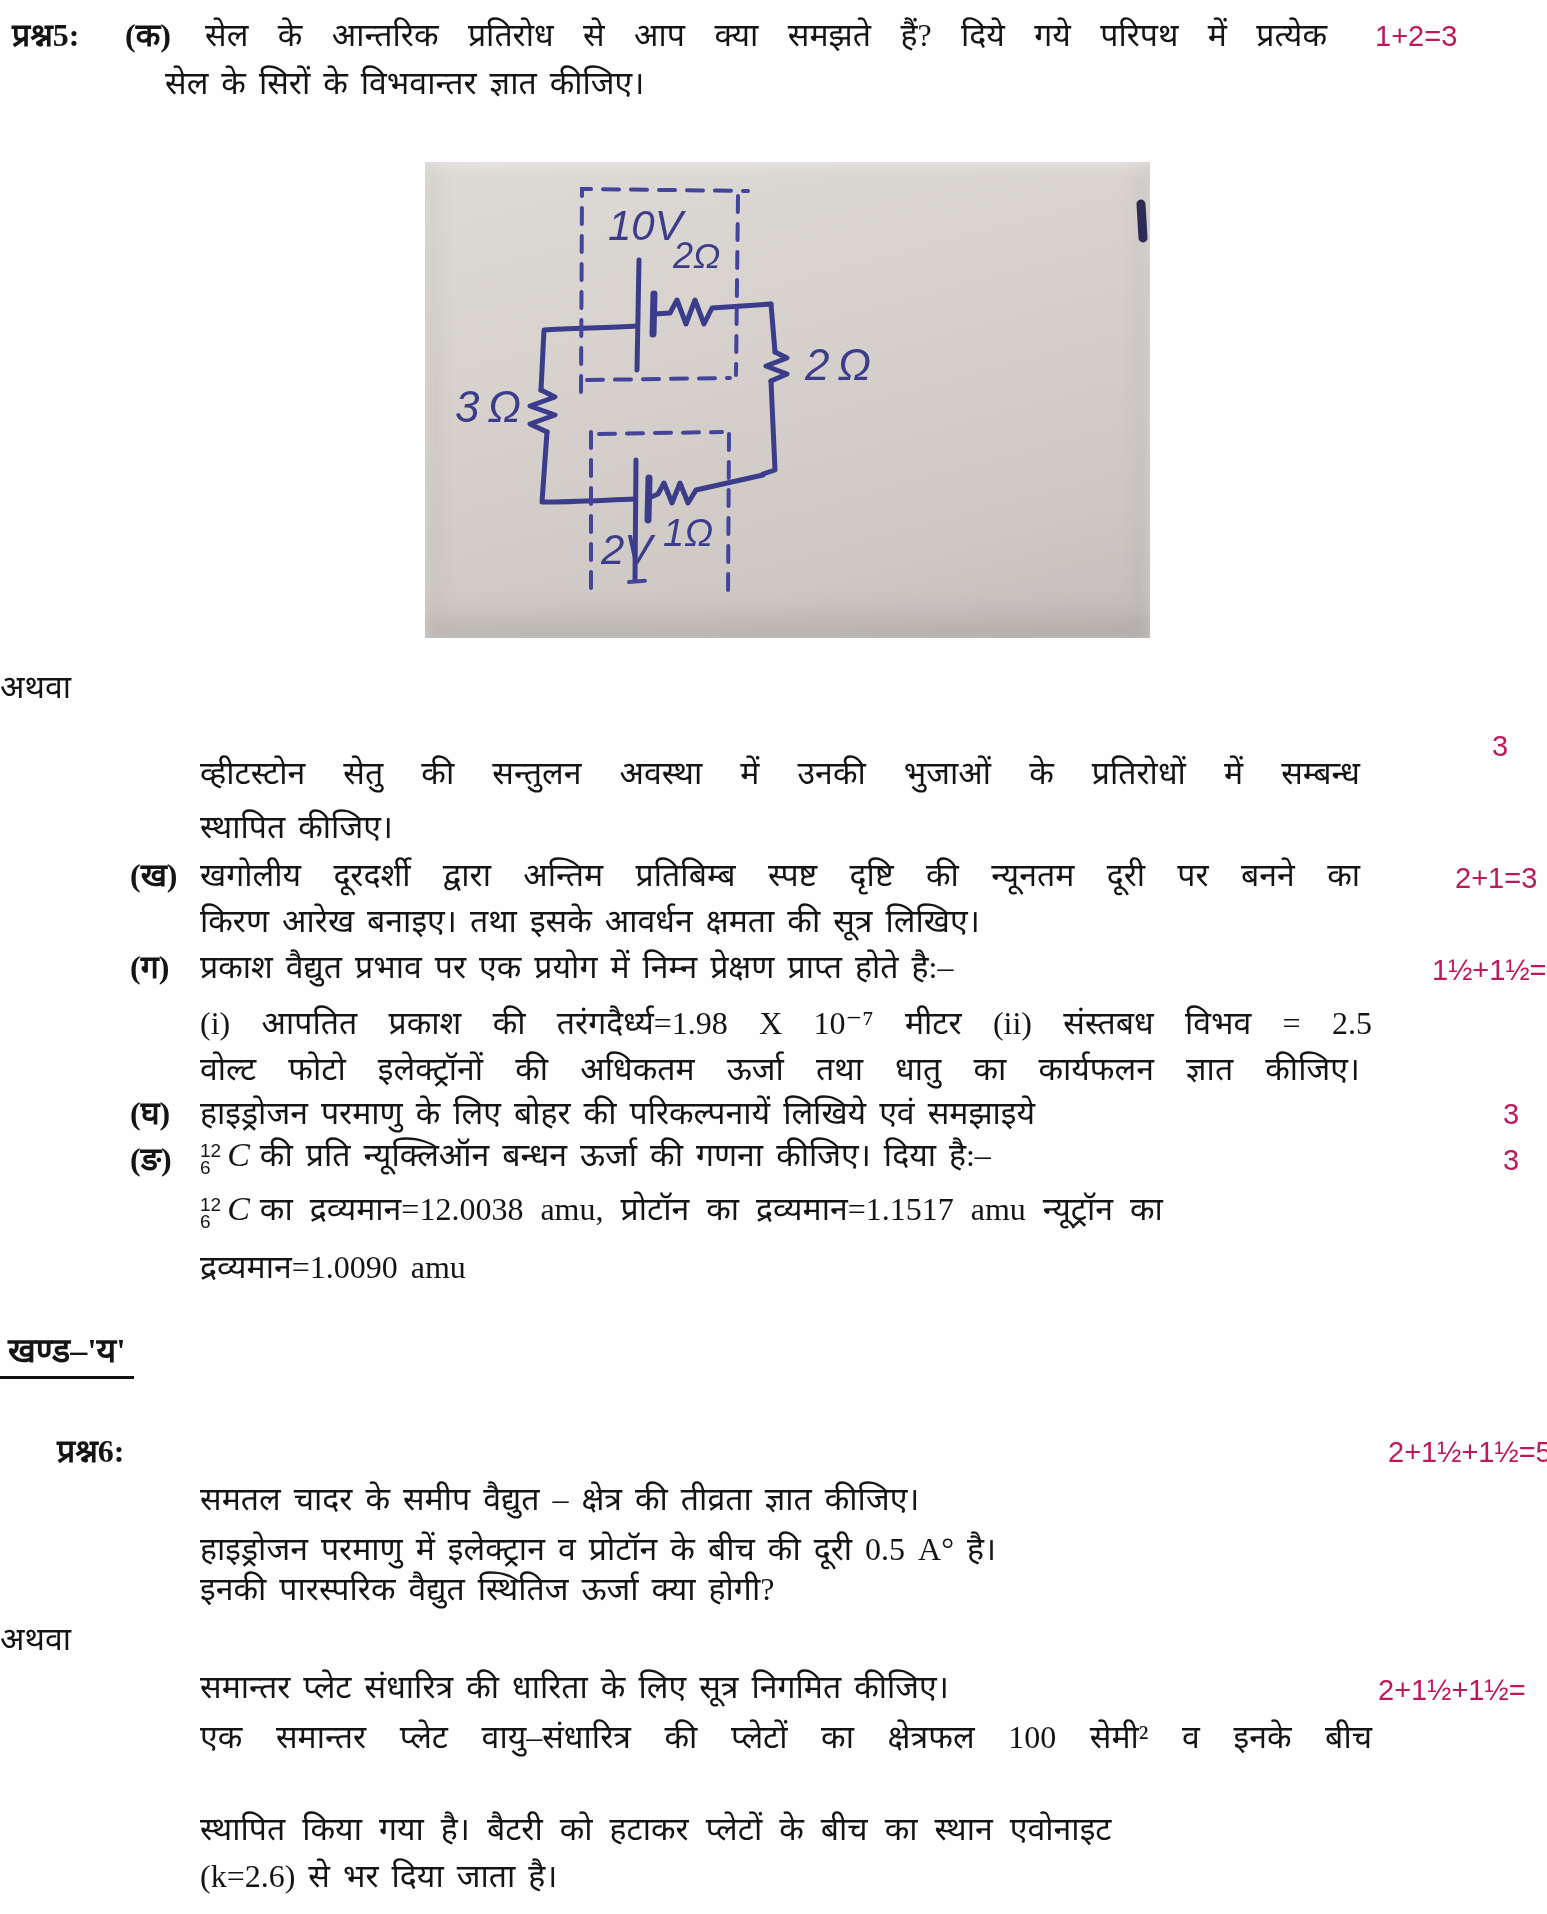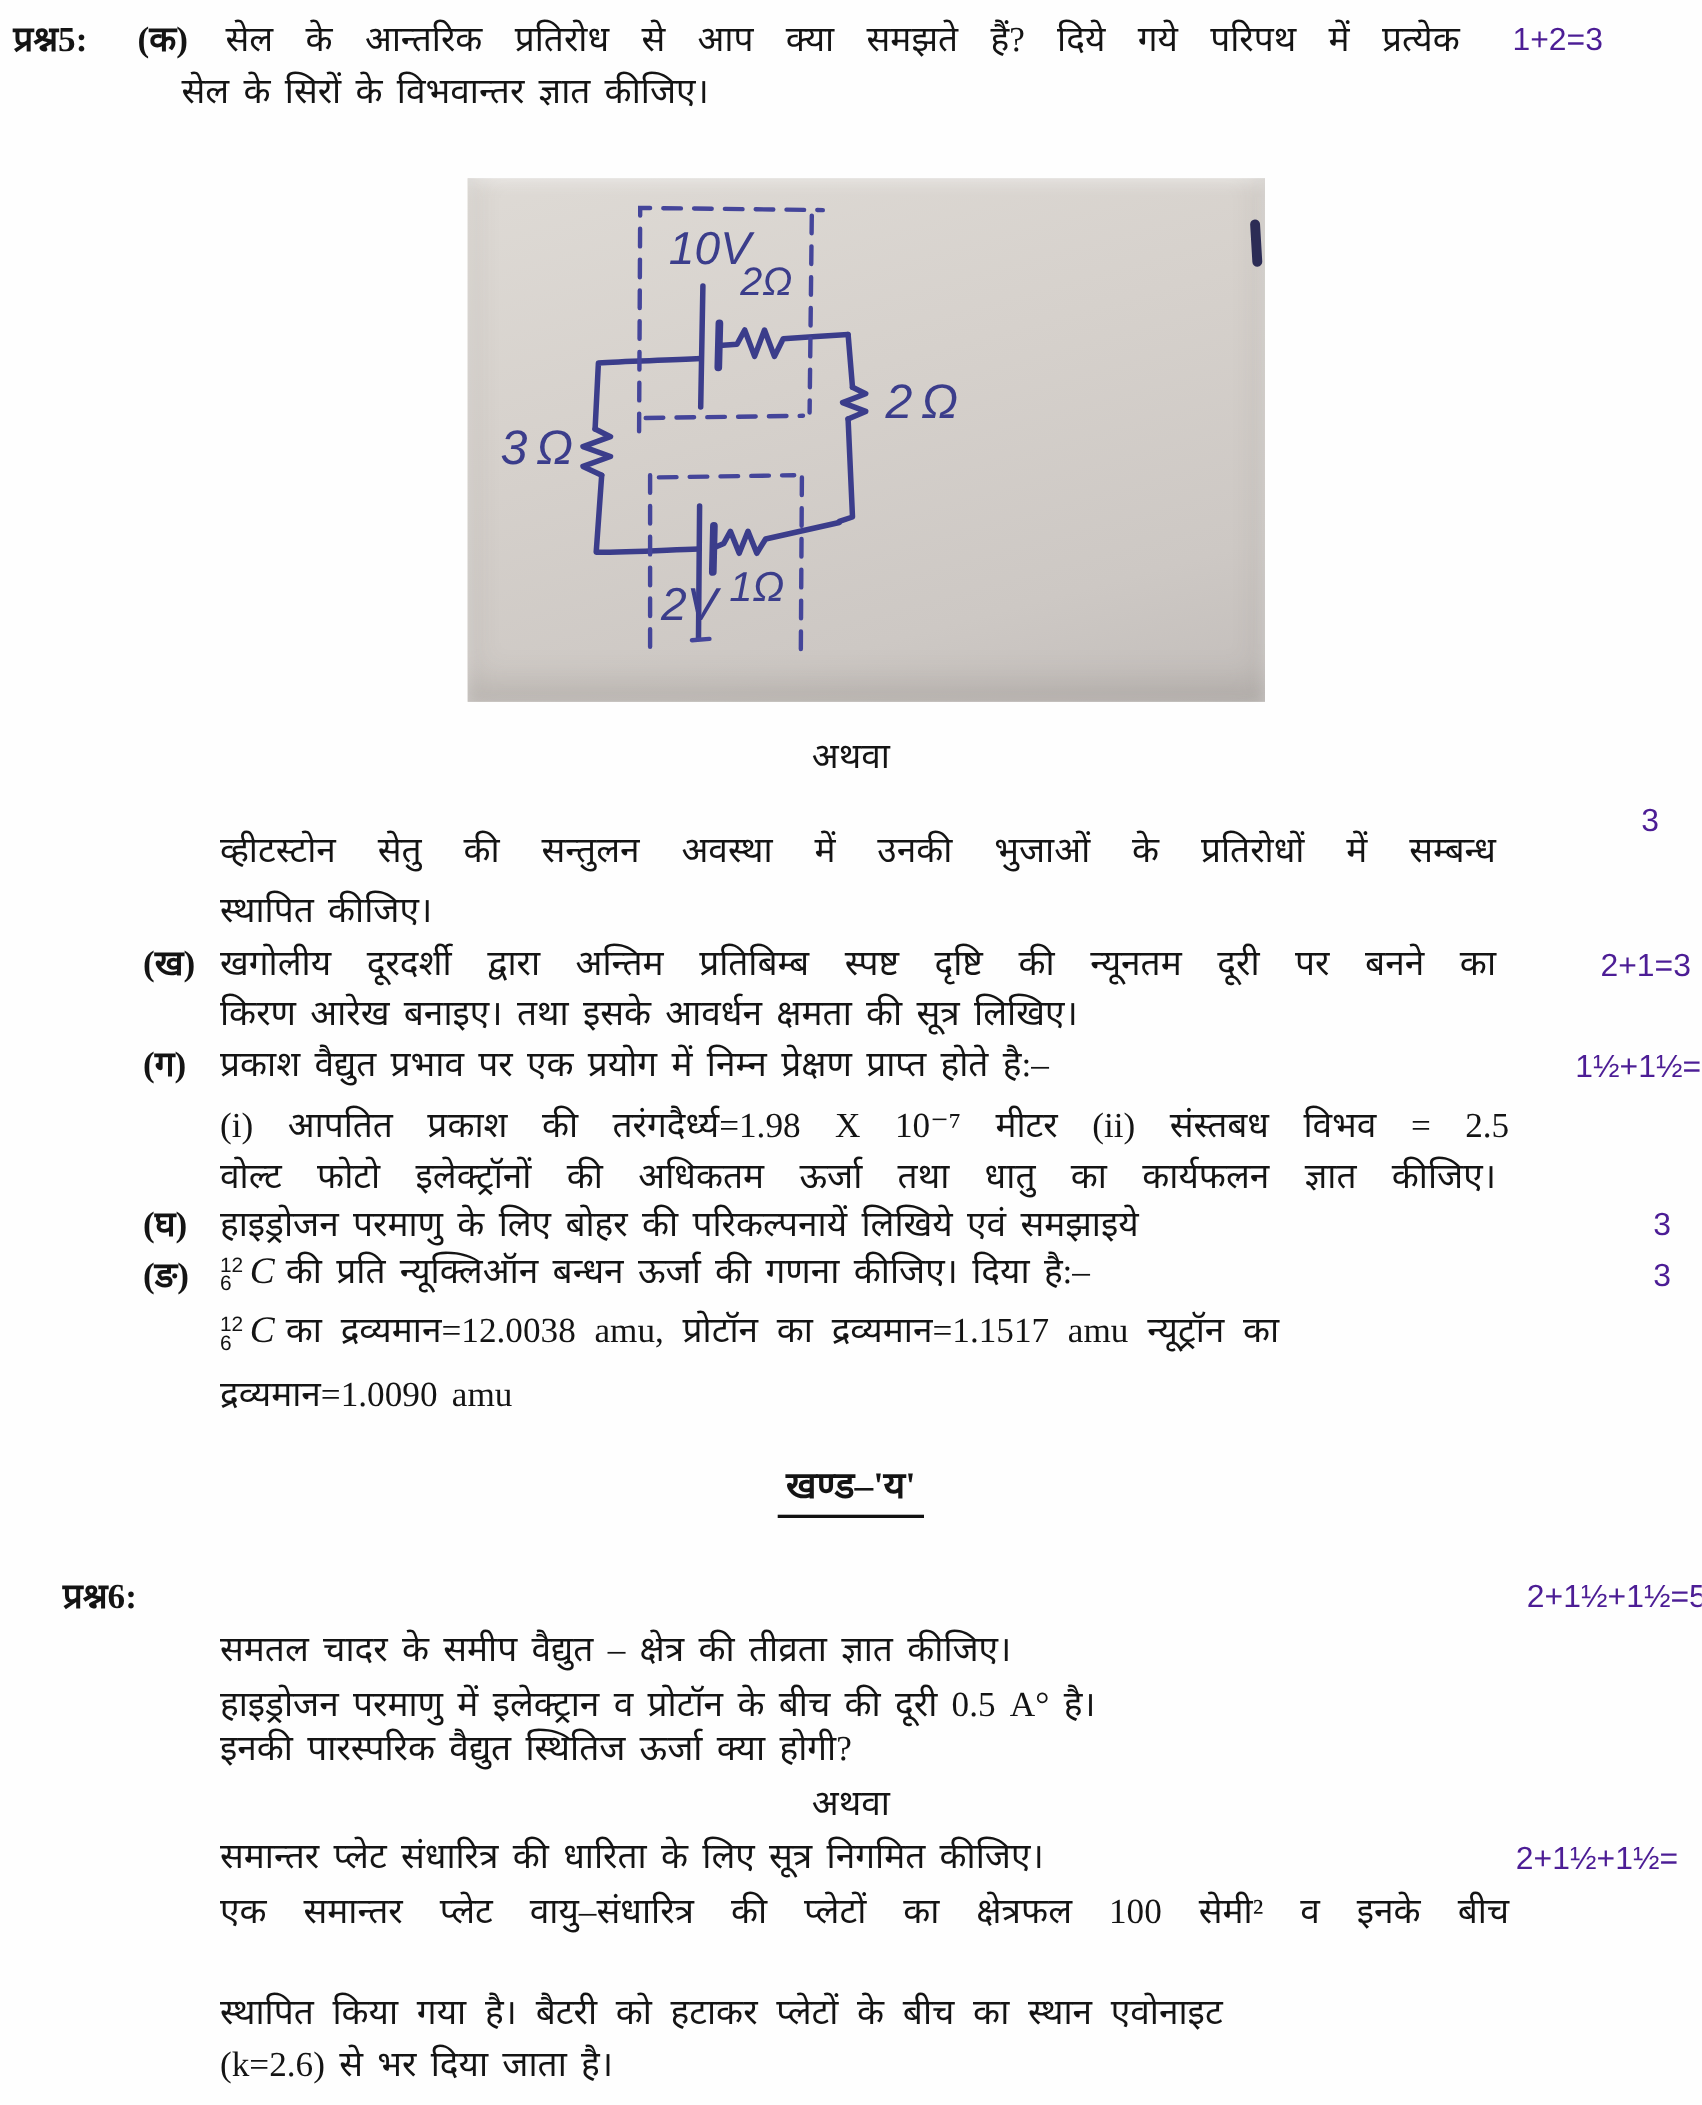"1+2=3" .marks { color: #4c1d95 -> #be185d }
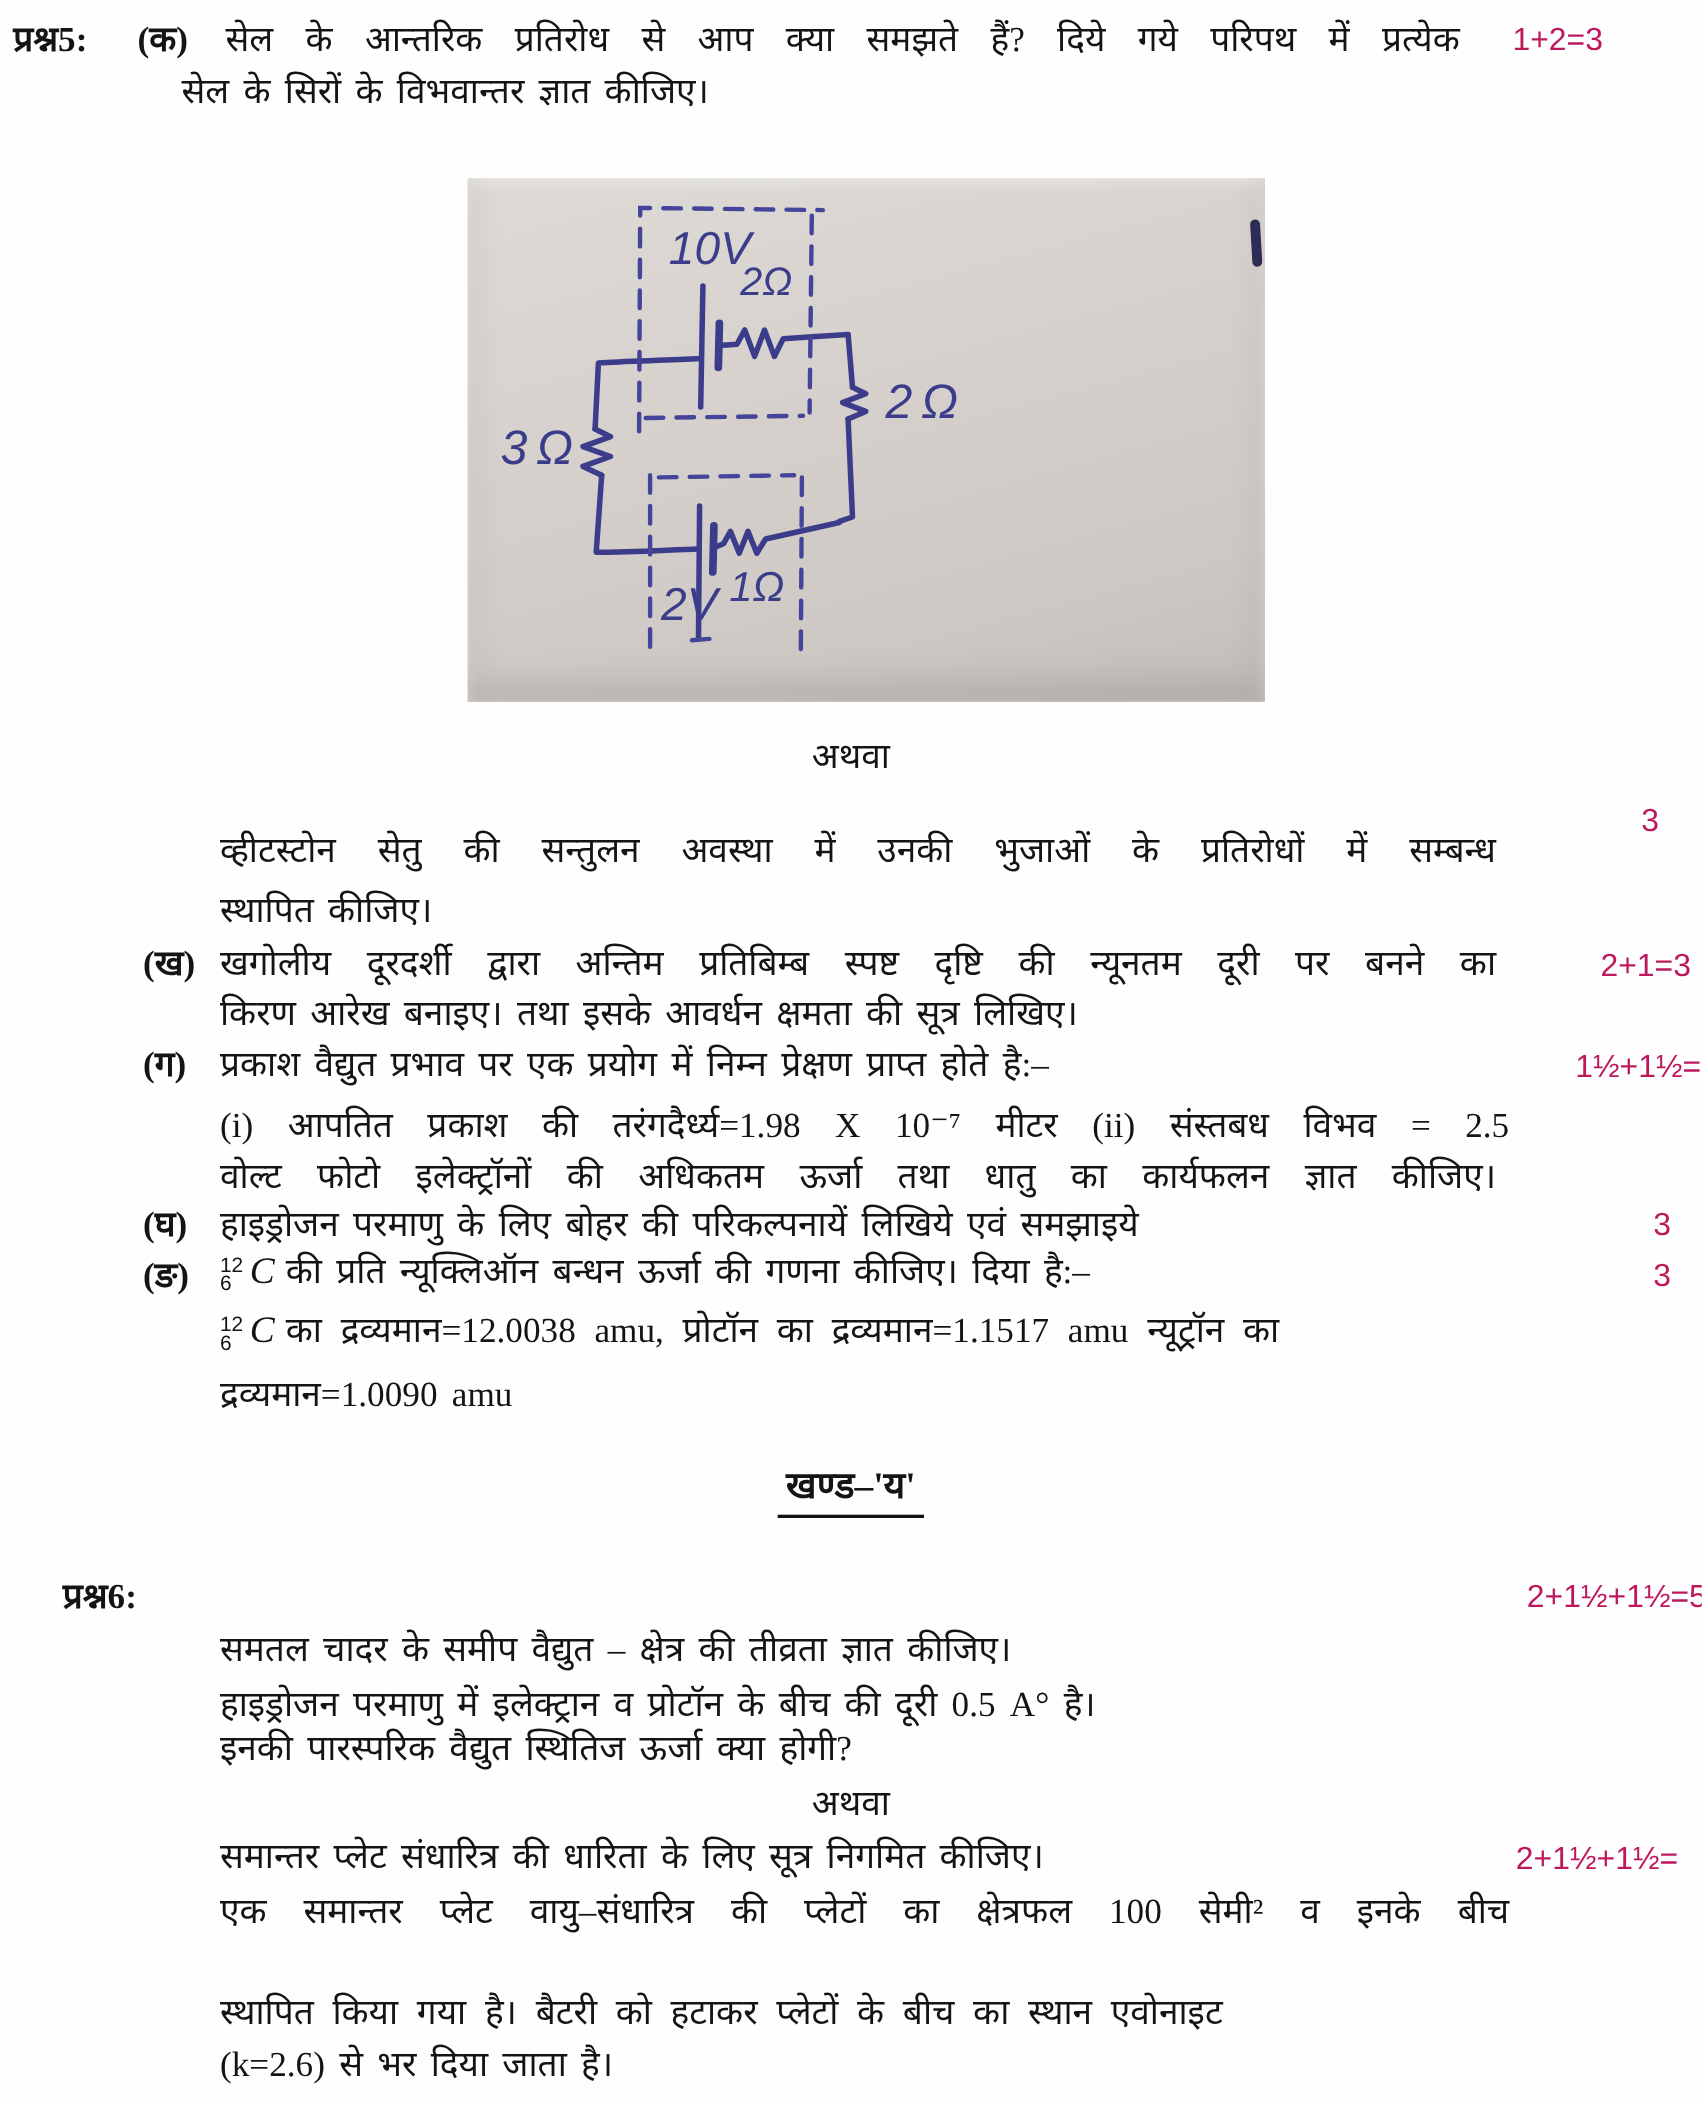"अथवा" .center { text-align: center -> none }
